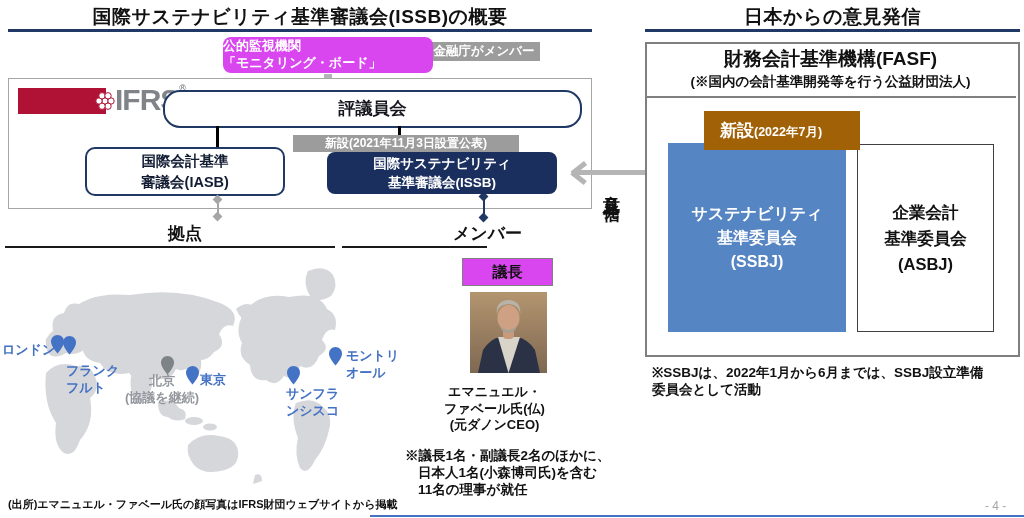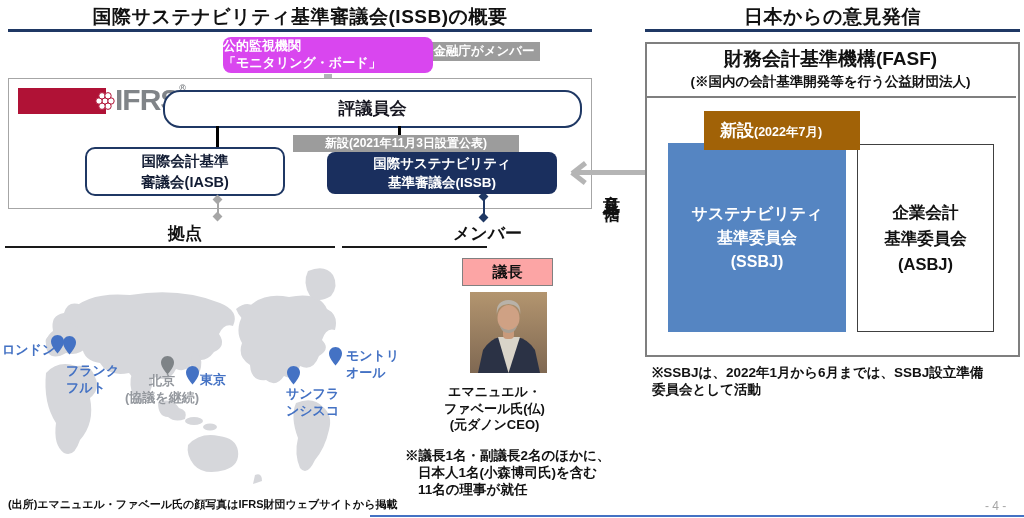"議長" .chair-box { background: #fca5a5 -> #d946ef }
